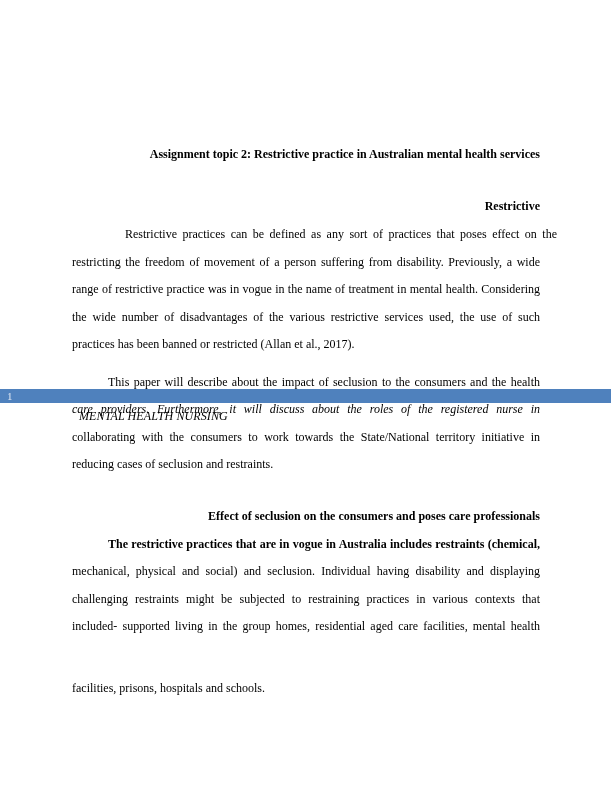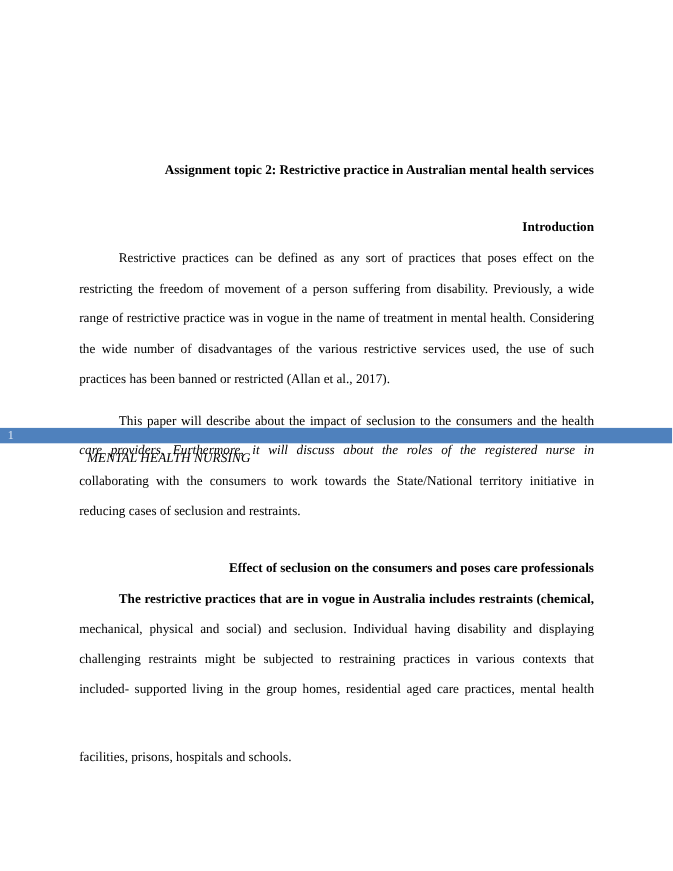"Introduction" div.line { text: Introduction -> Restrictive }
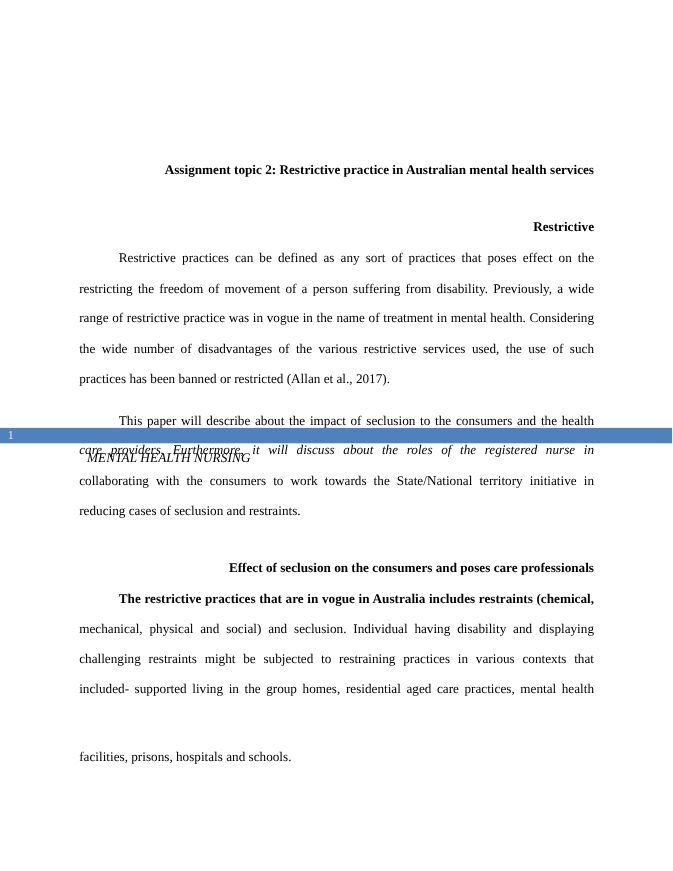"Restrictive practices can be defined" div.line { margin-left: none -> 17px }
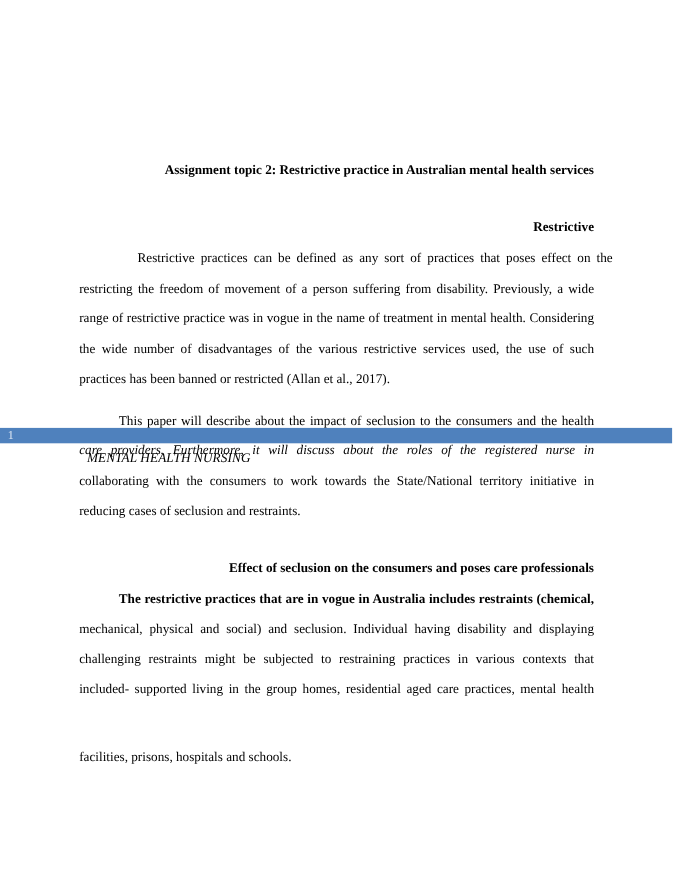"included- supported living in the" div.line { text: practices -> facilities }
